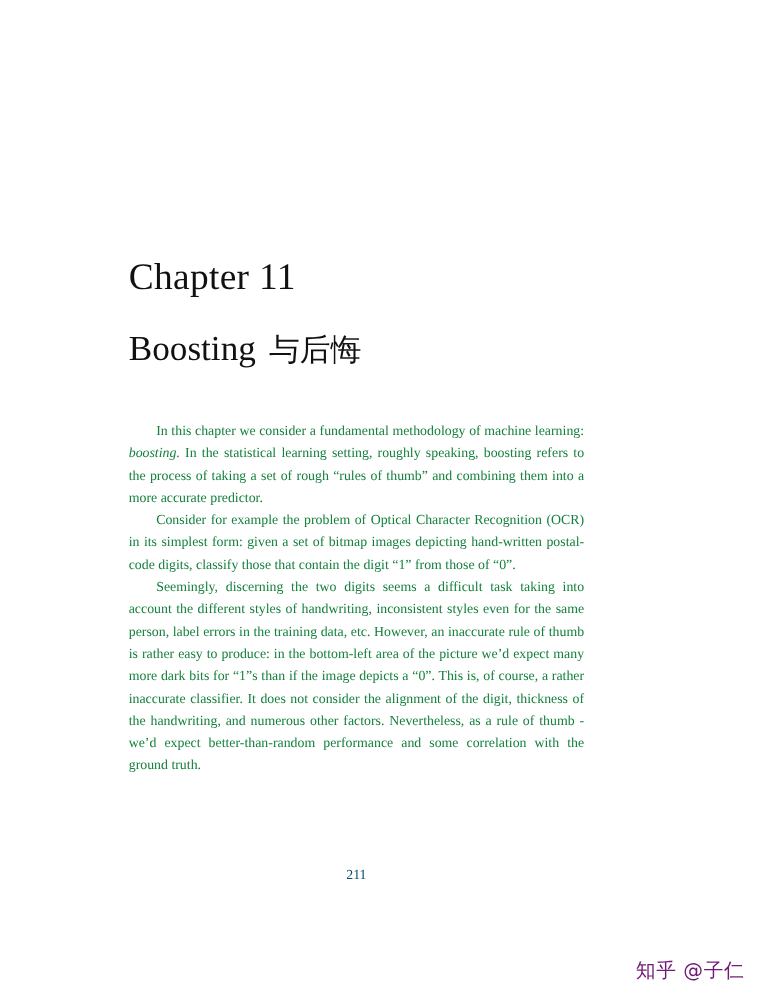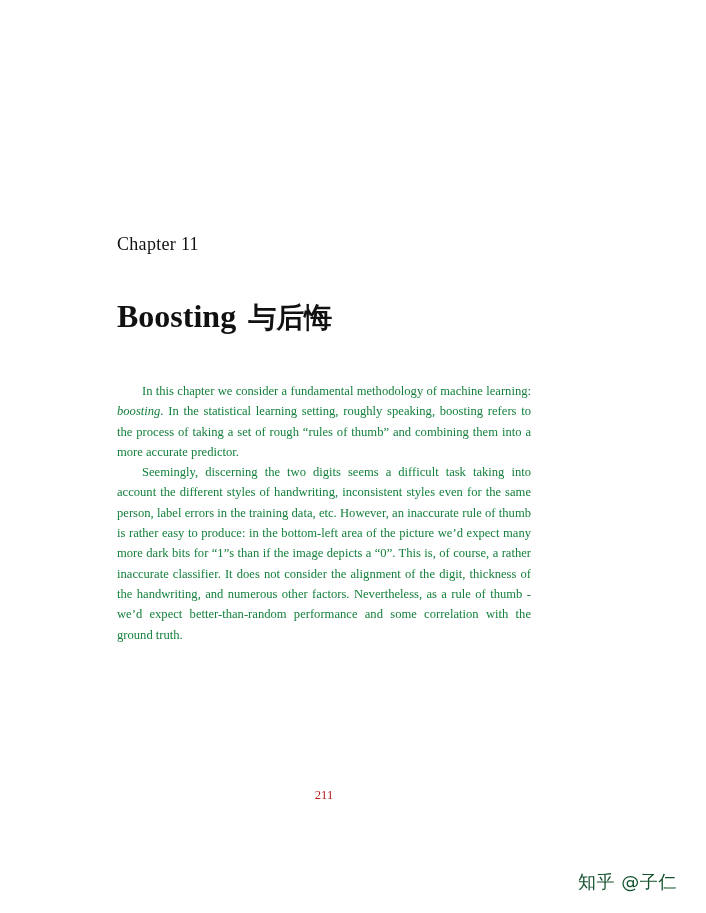"Chapter 11" .chapter-label { font-size: 18px -> 34px }
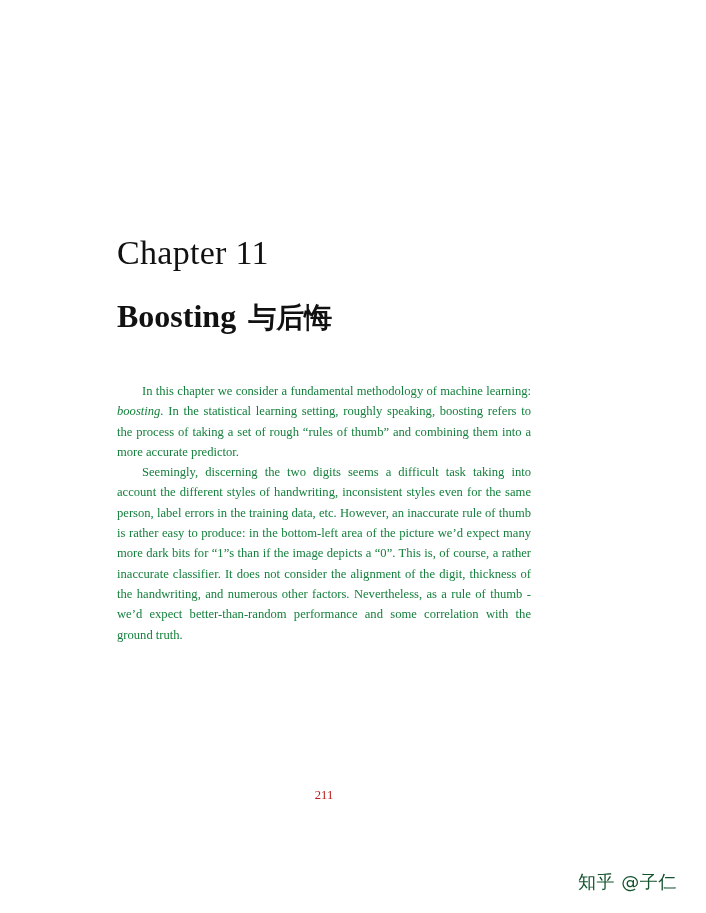"Boosting 与后悔" .chapter-title { font-weight: bold -> normal }
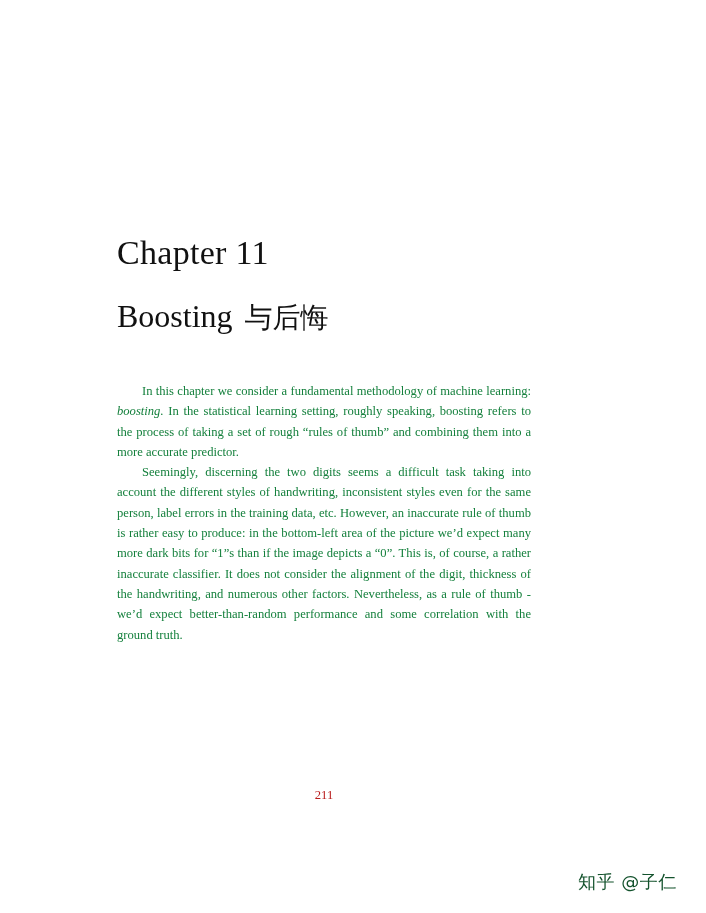"Consider for example the problem" p { html: none -> <p>Consider for example the problem of Optical Character Recognition (OCR) in its simplest form: given a set of bitmap images depicting hand-written postal-code digits, classify those that contain the digit “1” from those of “0”.</p> }
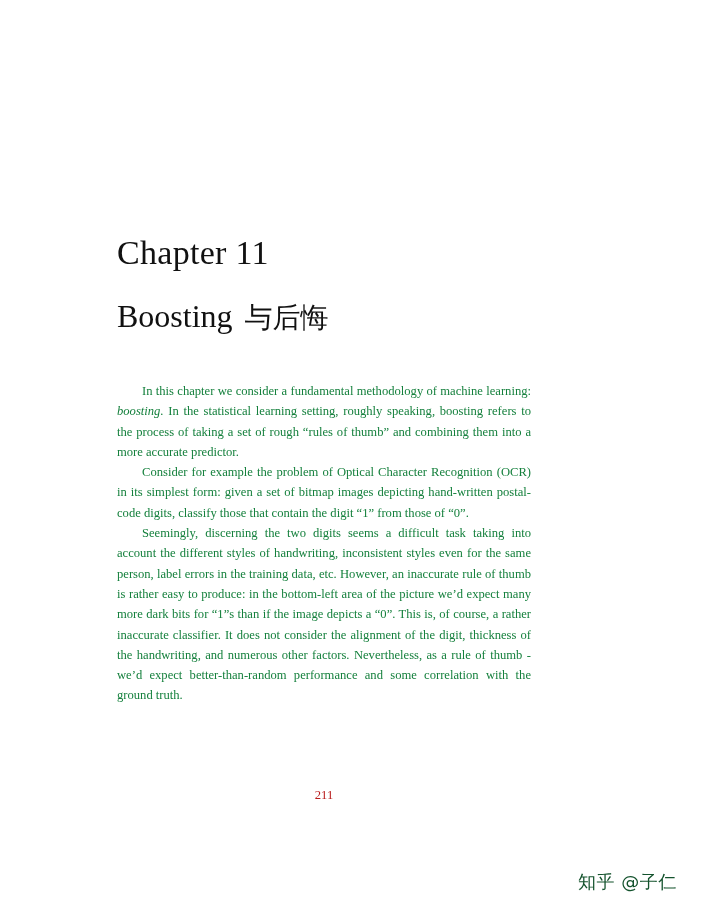"211" .page-number { color: #b91c1c -> #0c4a6e }
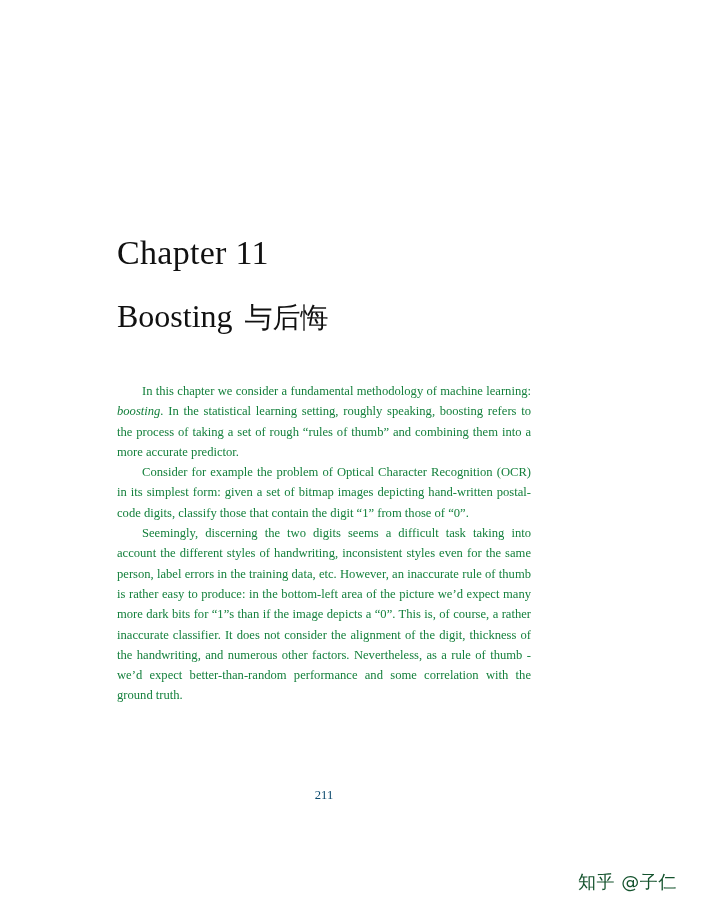"知乎 @子仁" .watermark { color: #14532d -> #701a75 }
